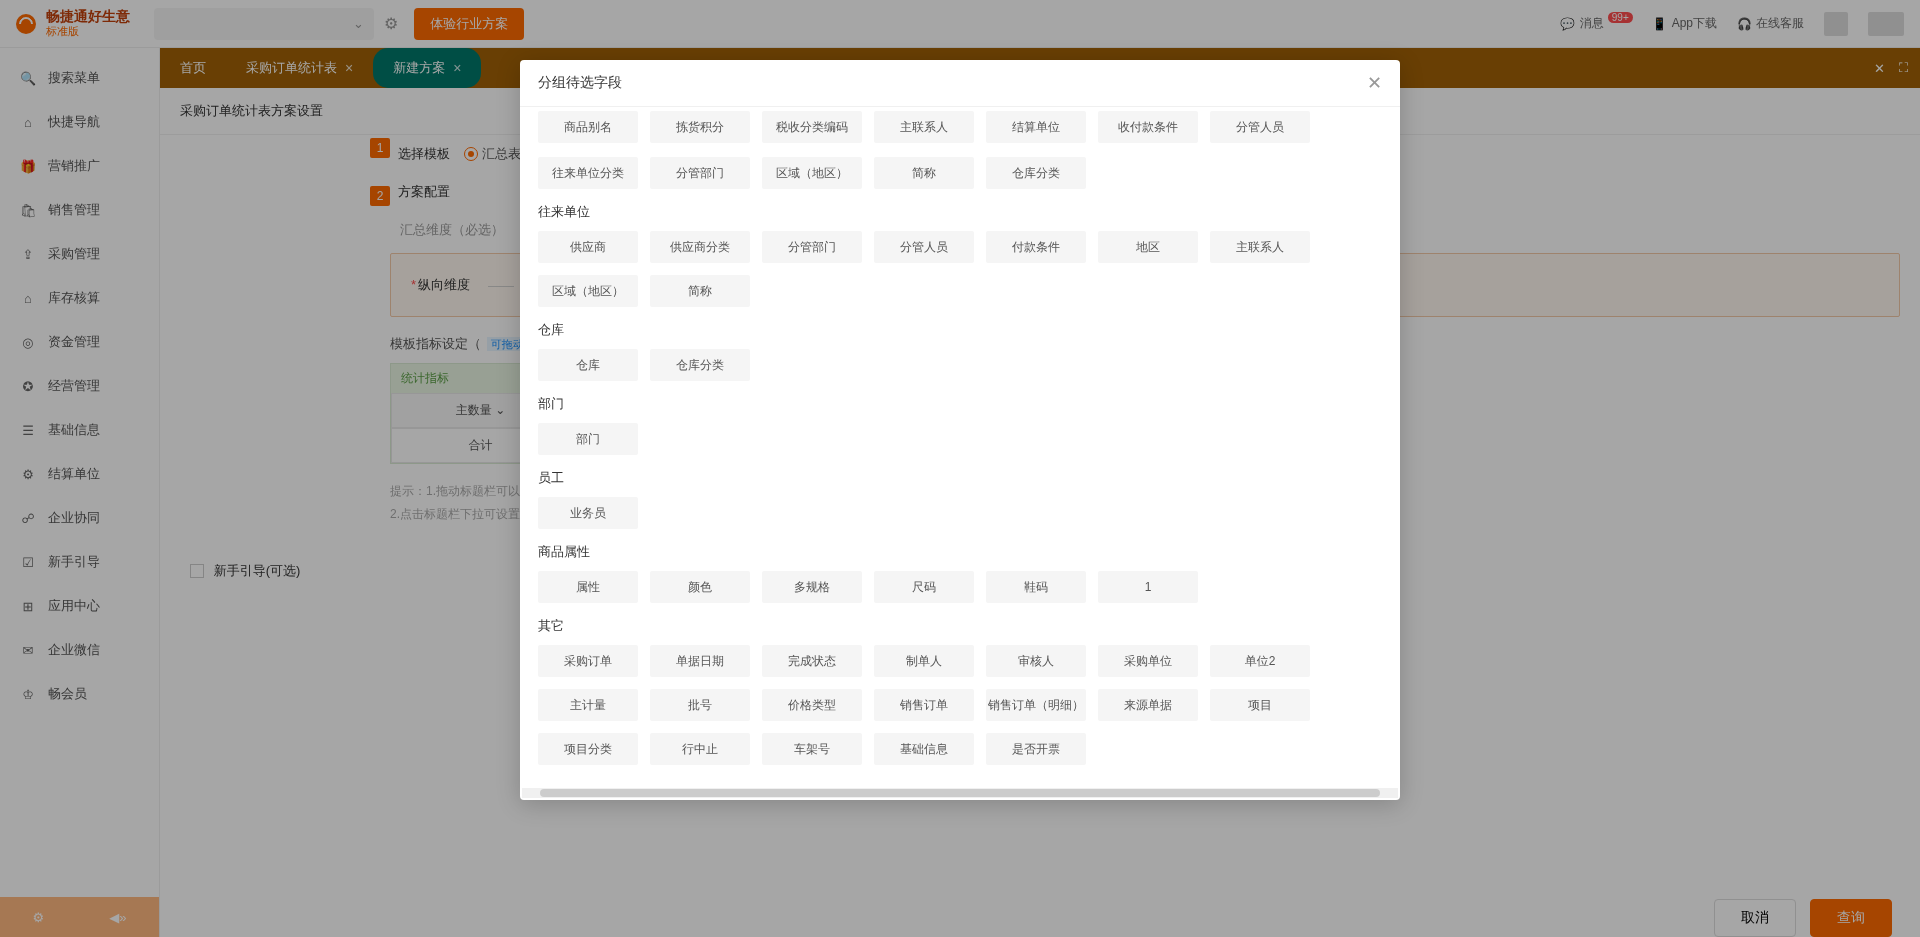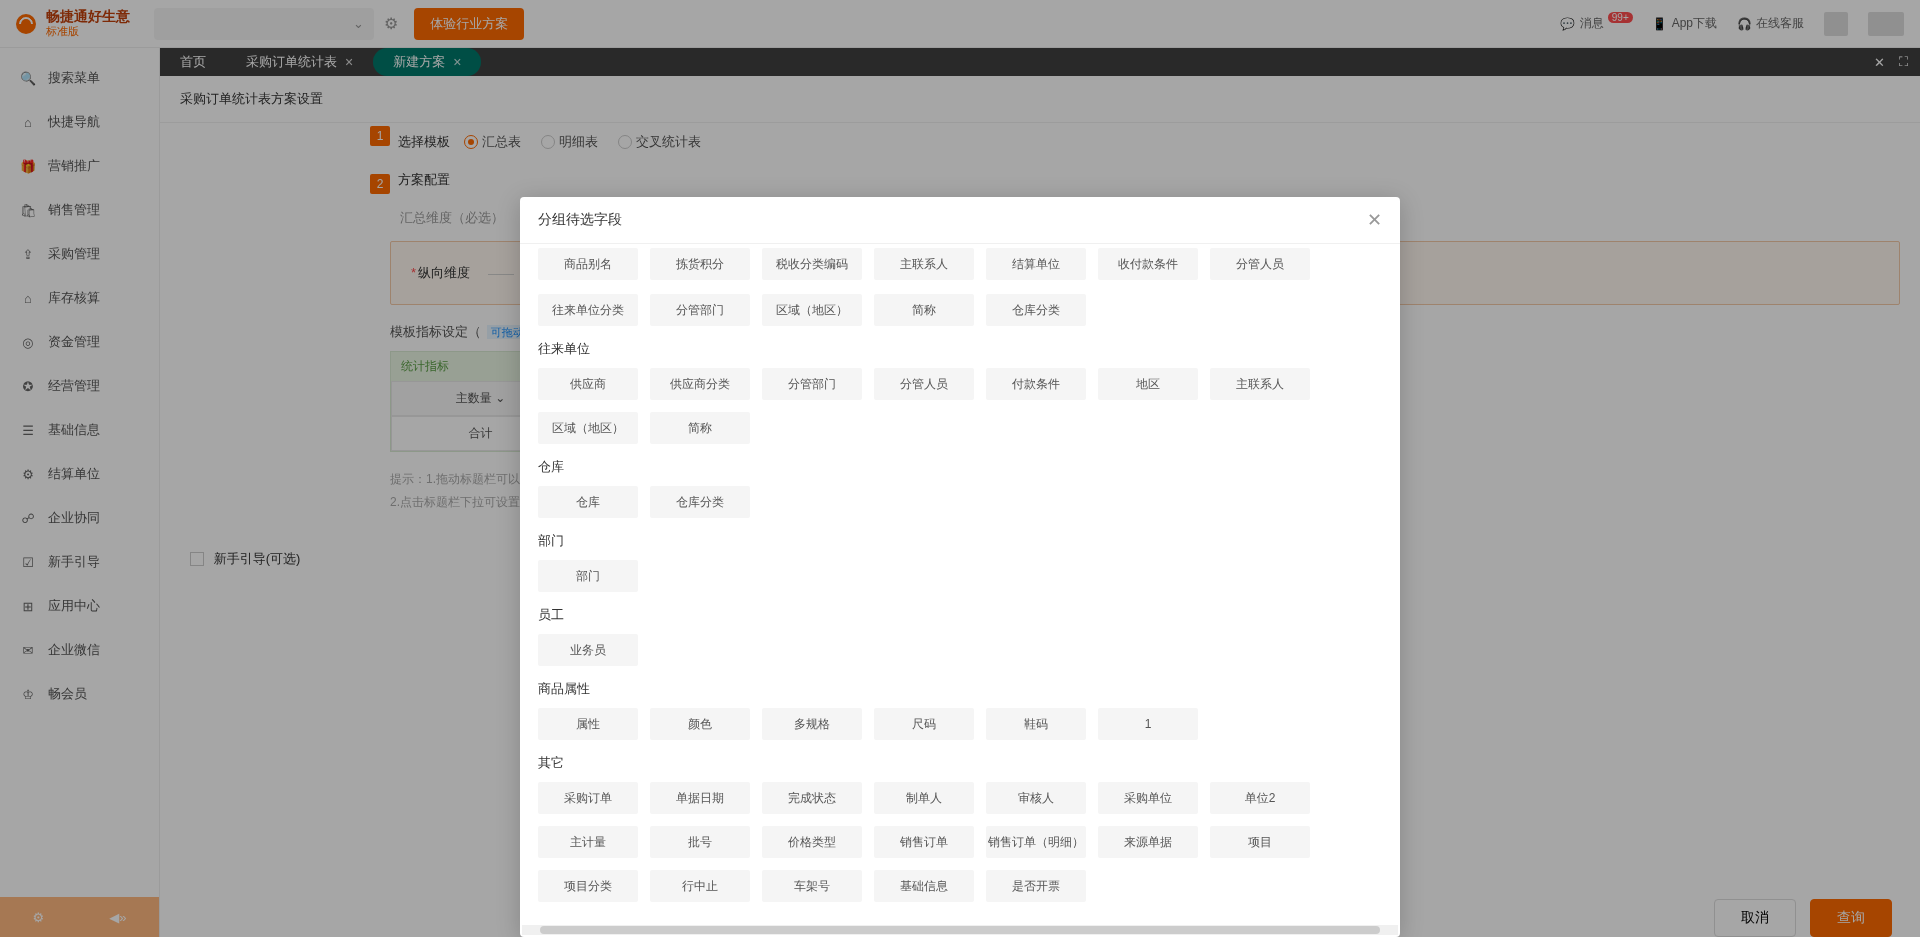"首页" .tabs { background: #404040 -> #a16207; height: 28px -> 40px }
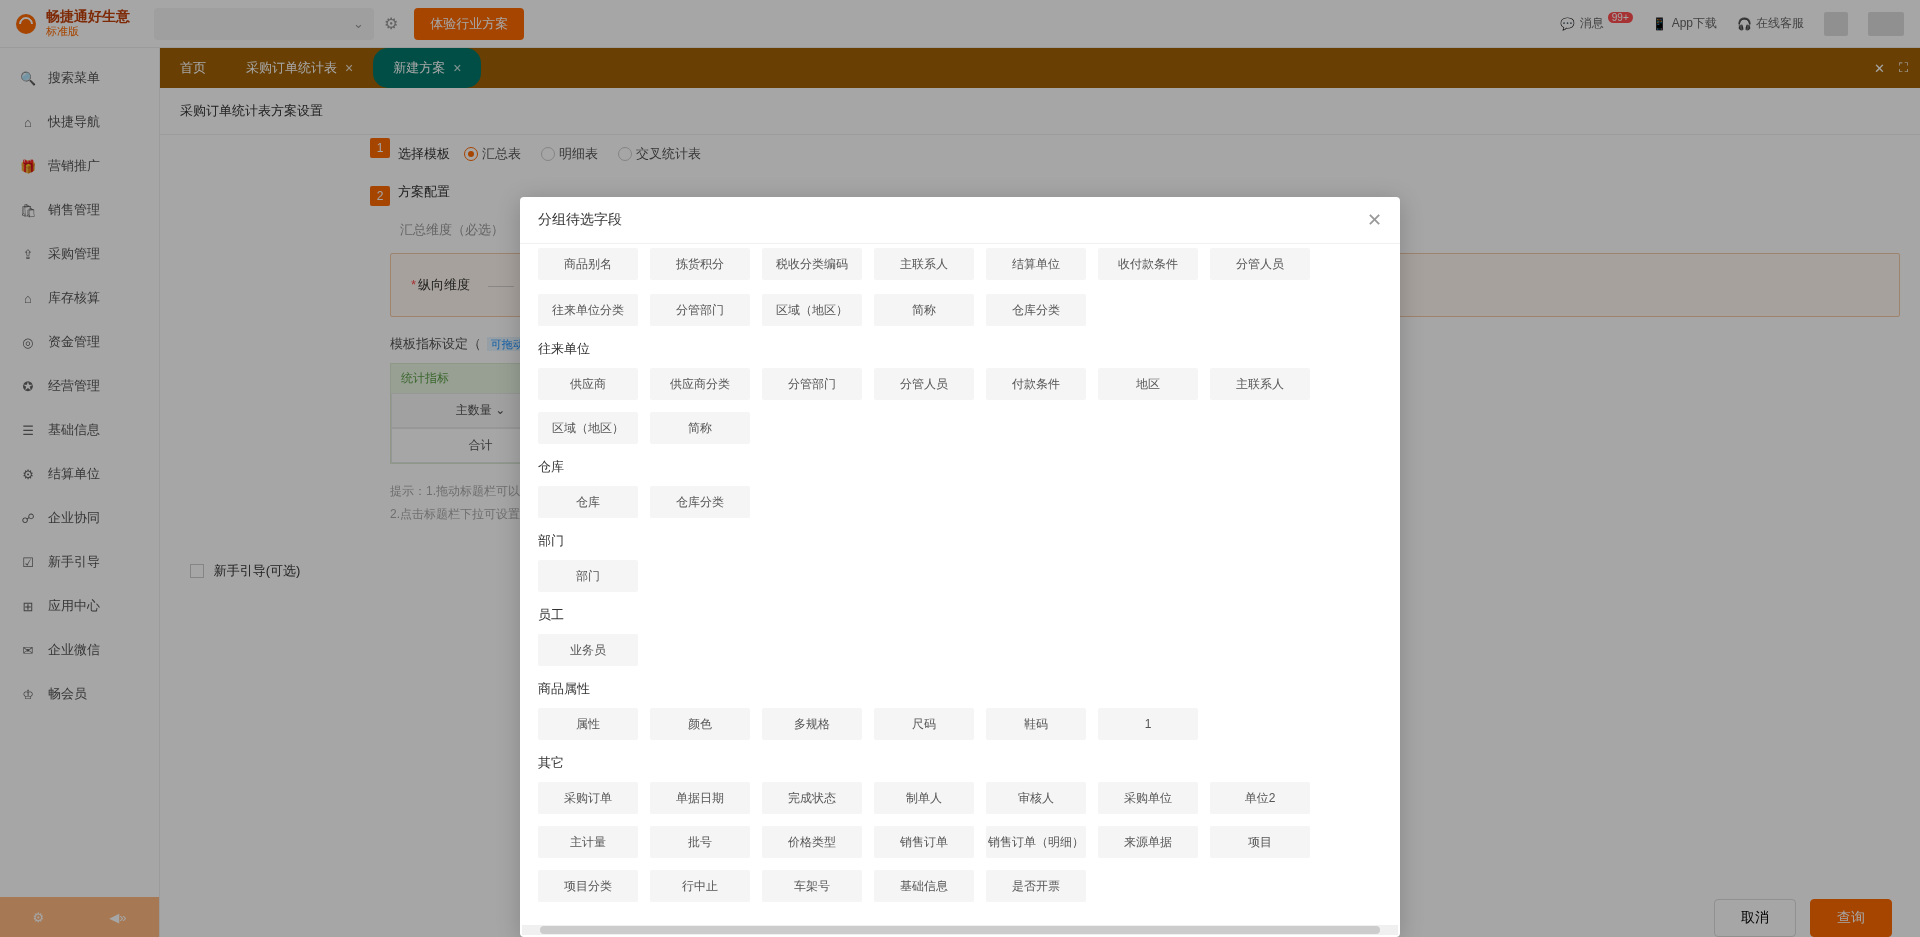"分组待选字段" .overlay { align-items: flex-end -> flex-start; padding-top: 120px -> 60px }
